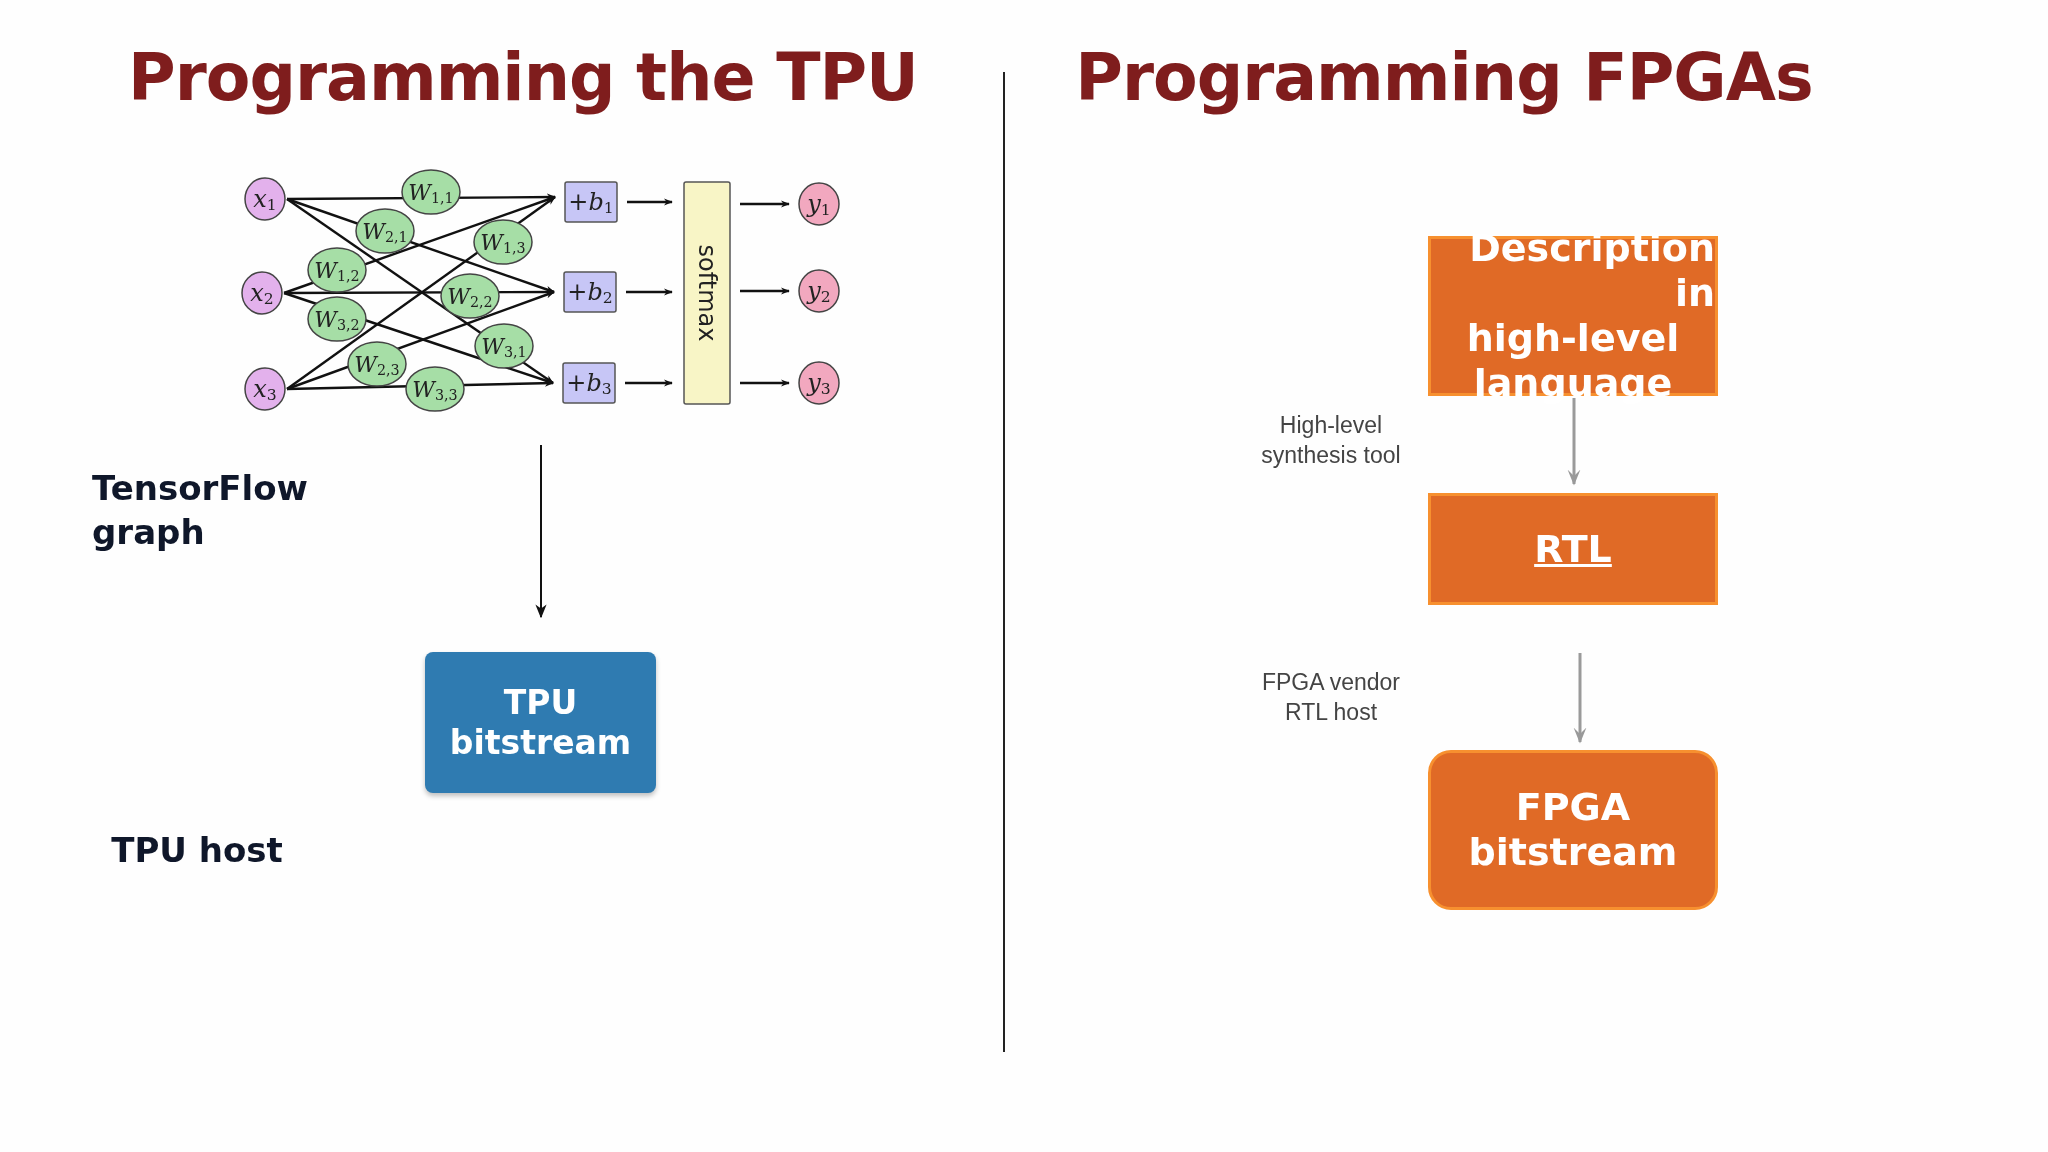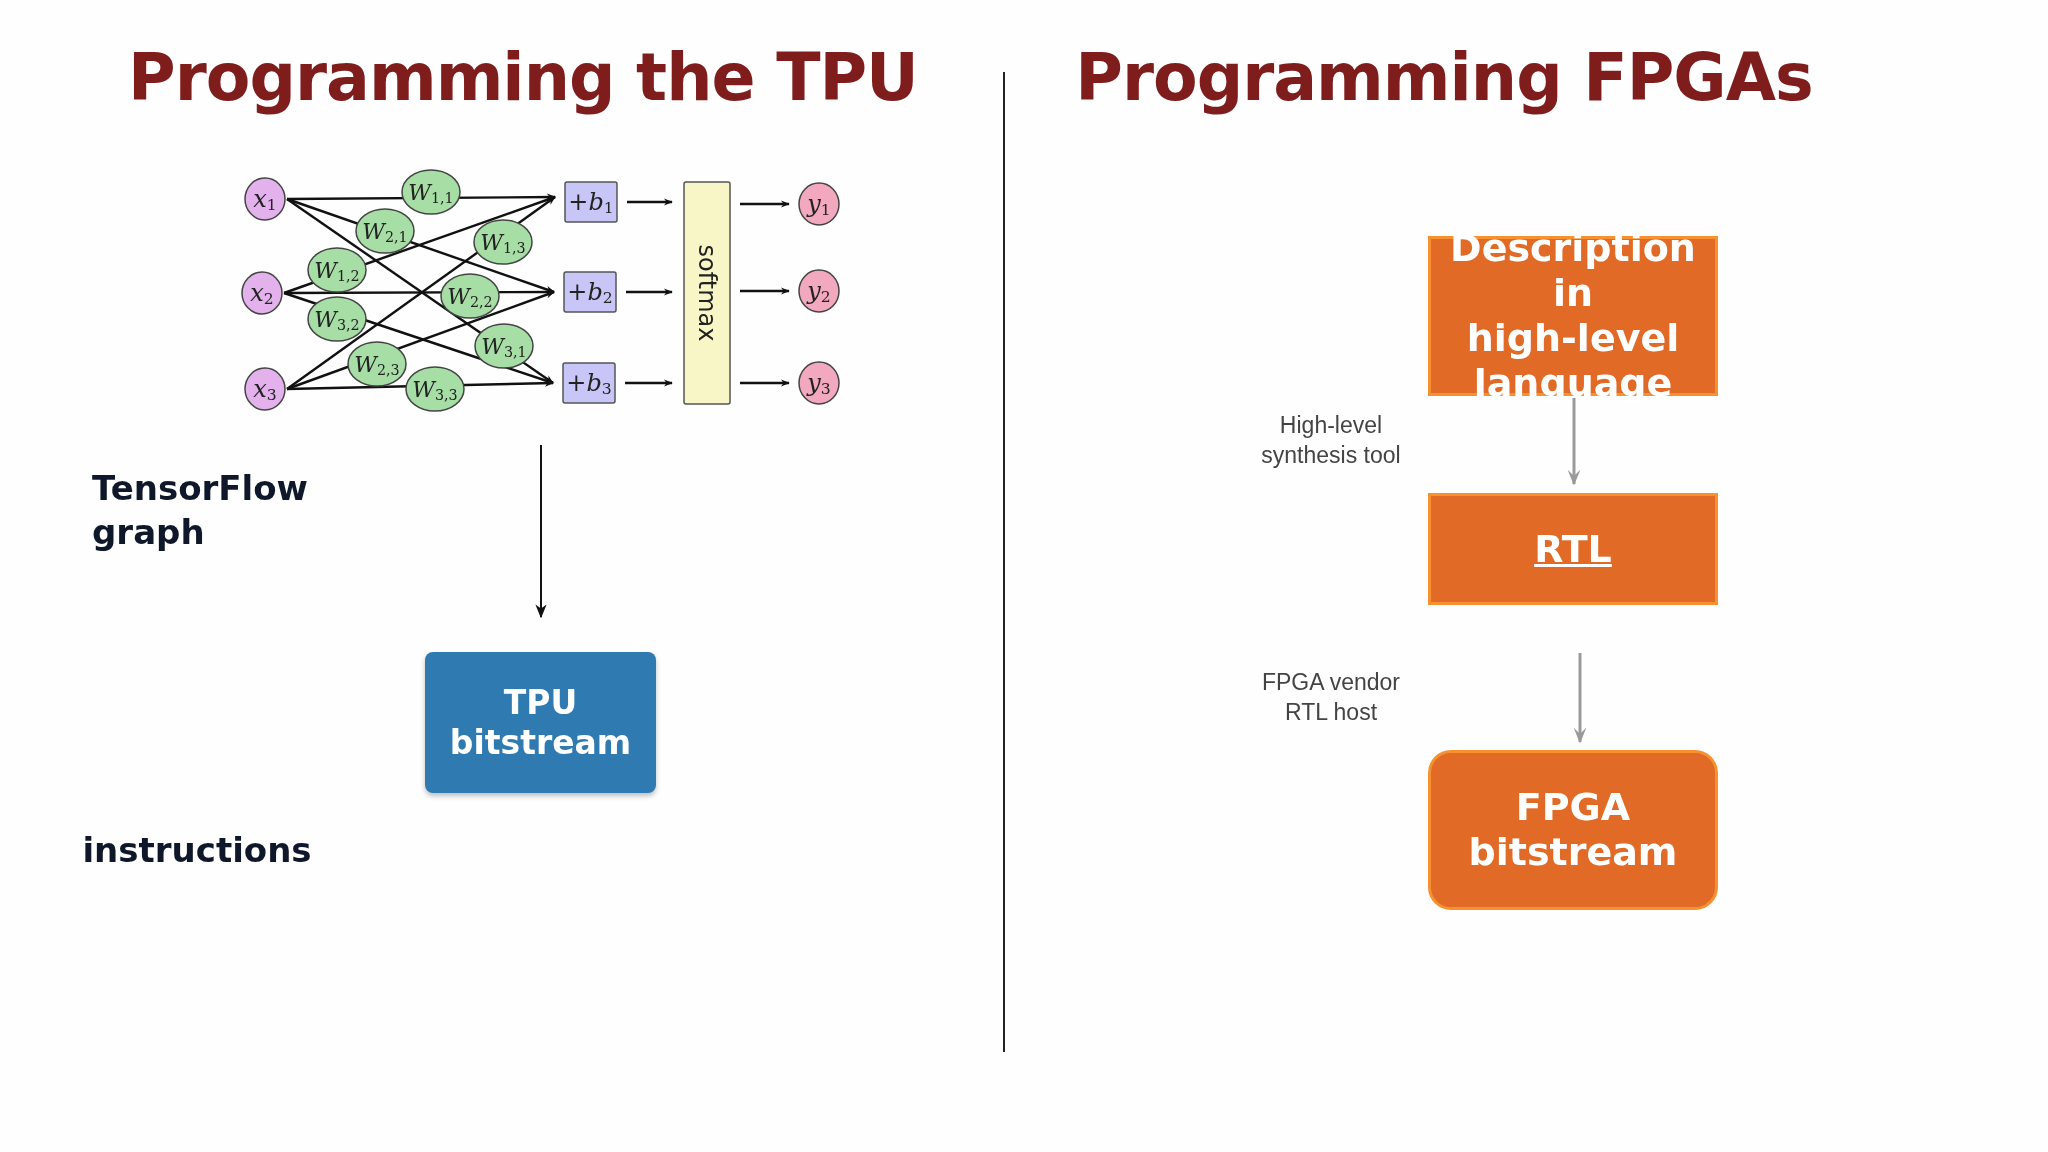"Description in" .orange-box { text-align: center -> right }
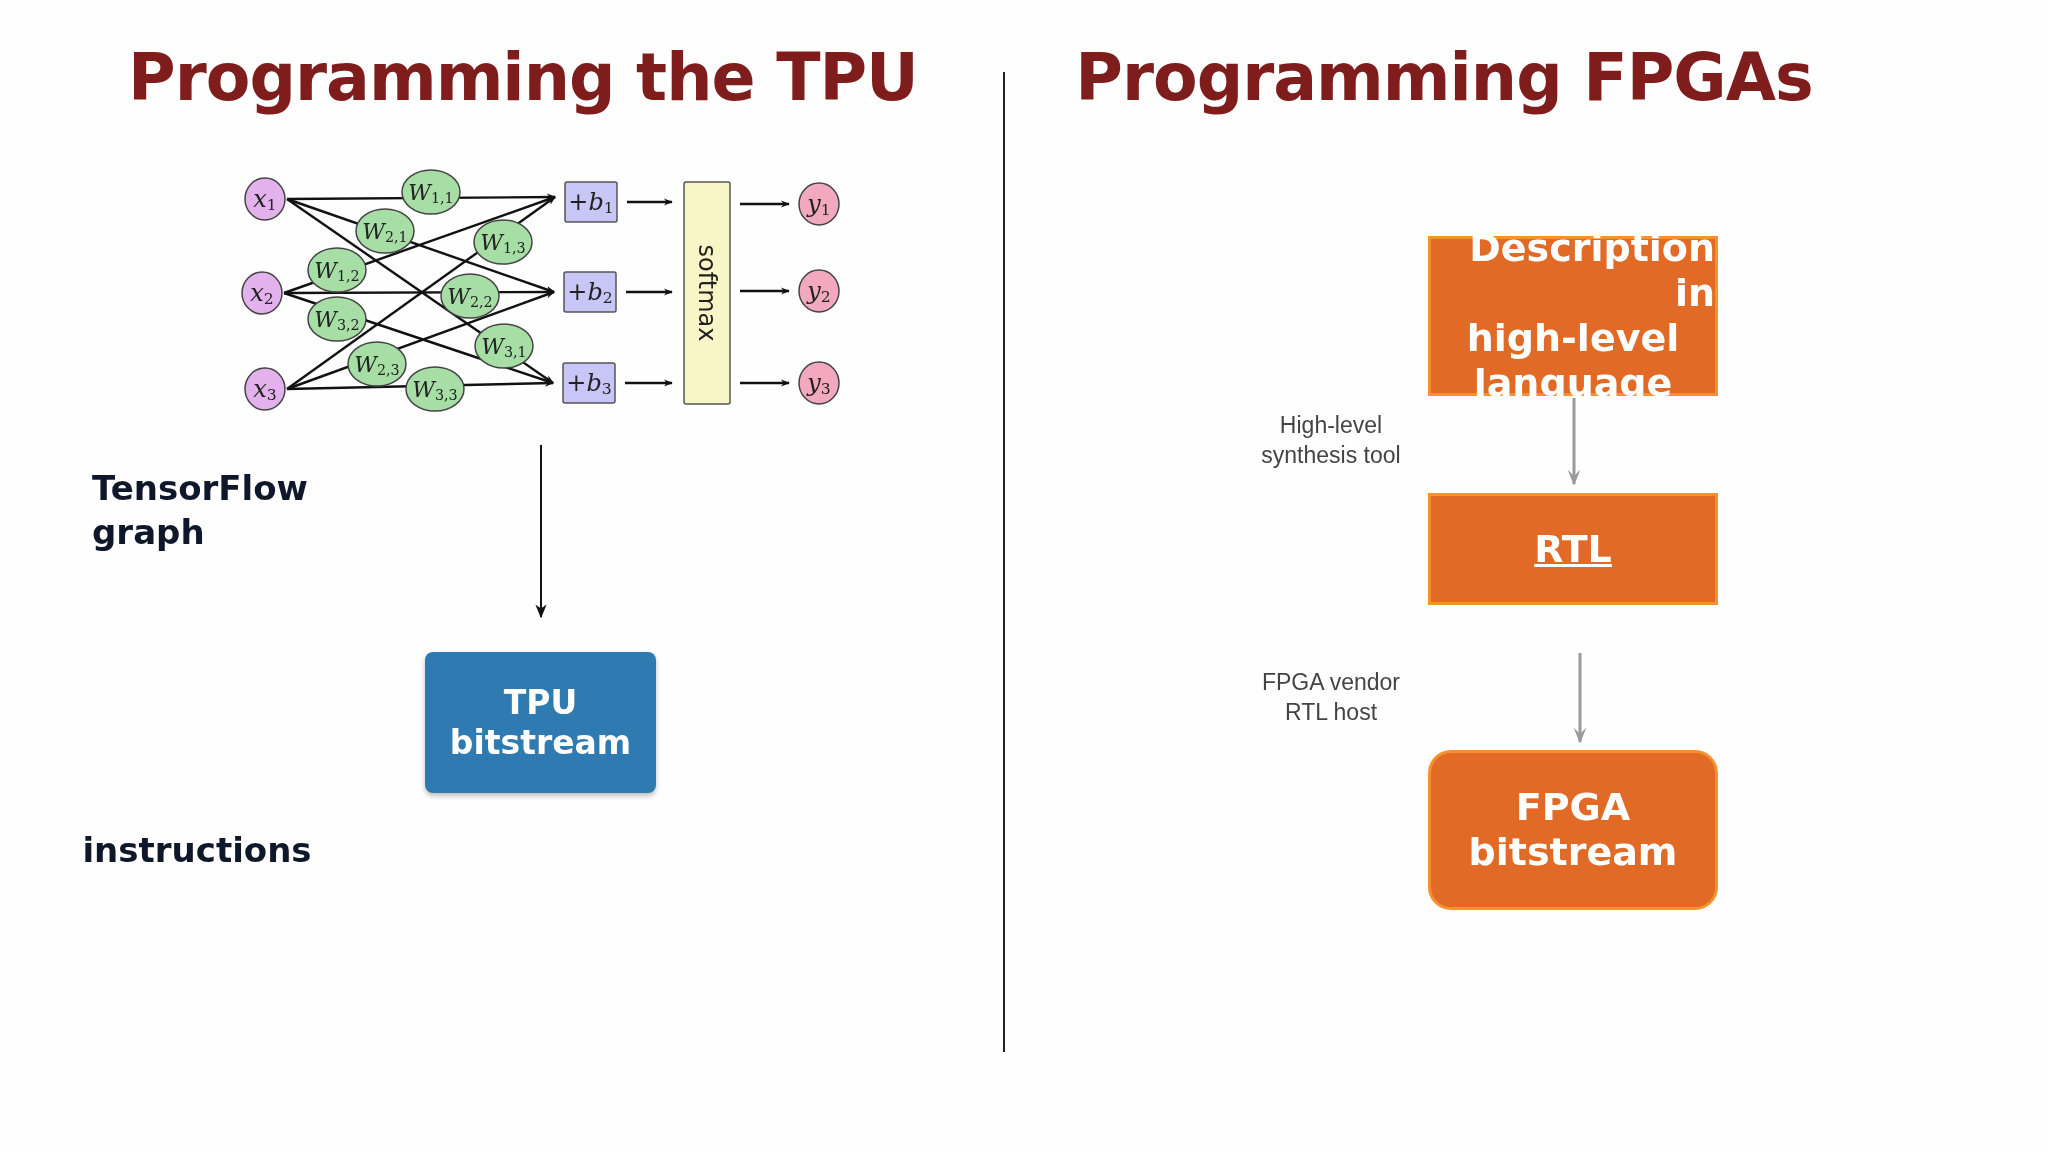"TPU host" span { html: none -> <span>TPU host</span> }
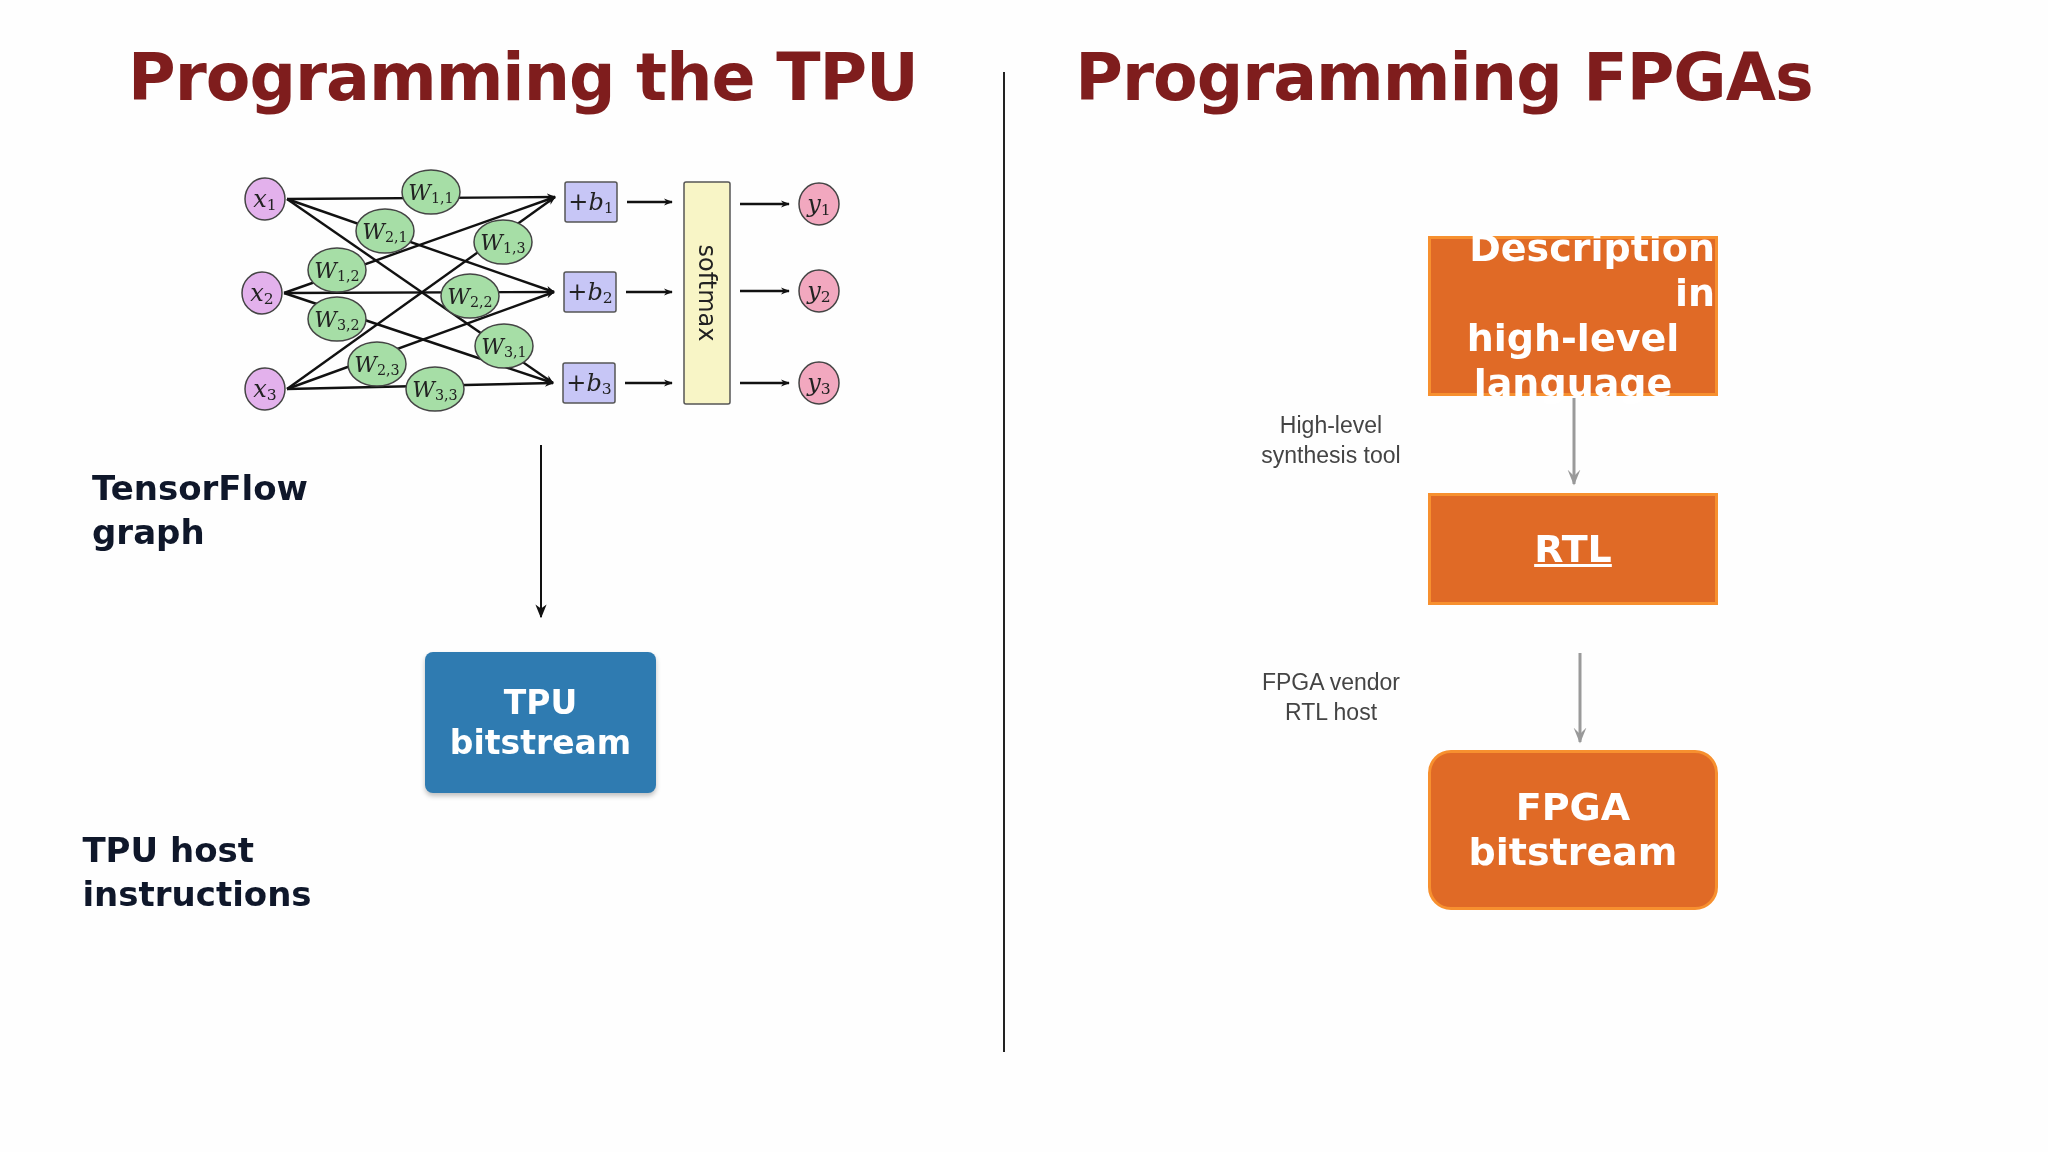"instructions" span { html: <span>instructions</span> -> none }
